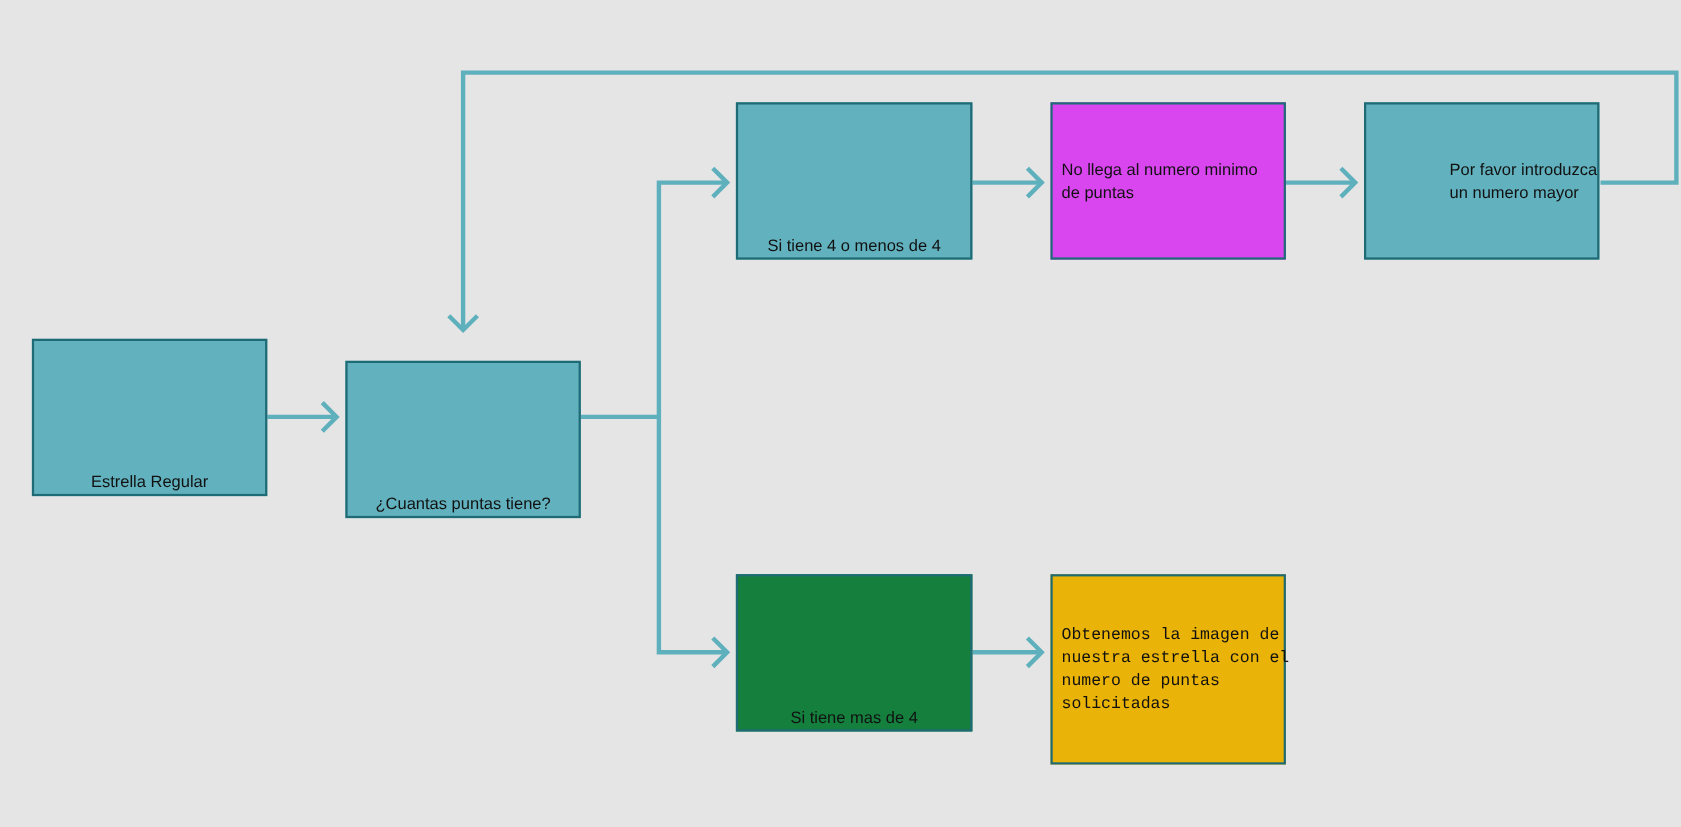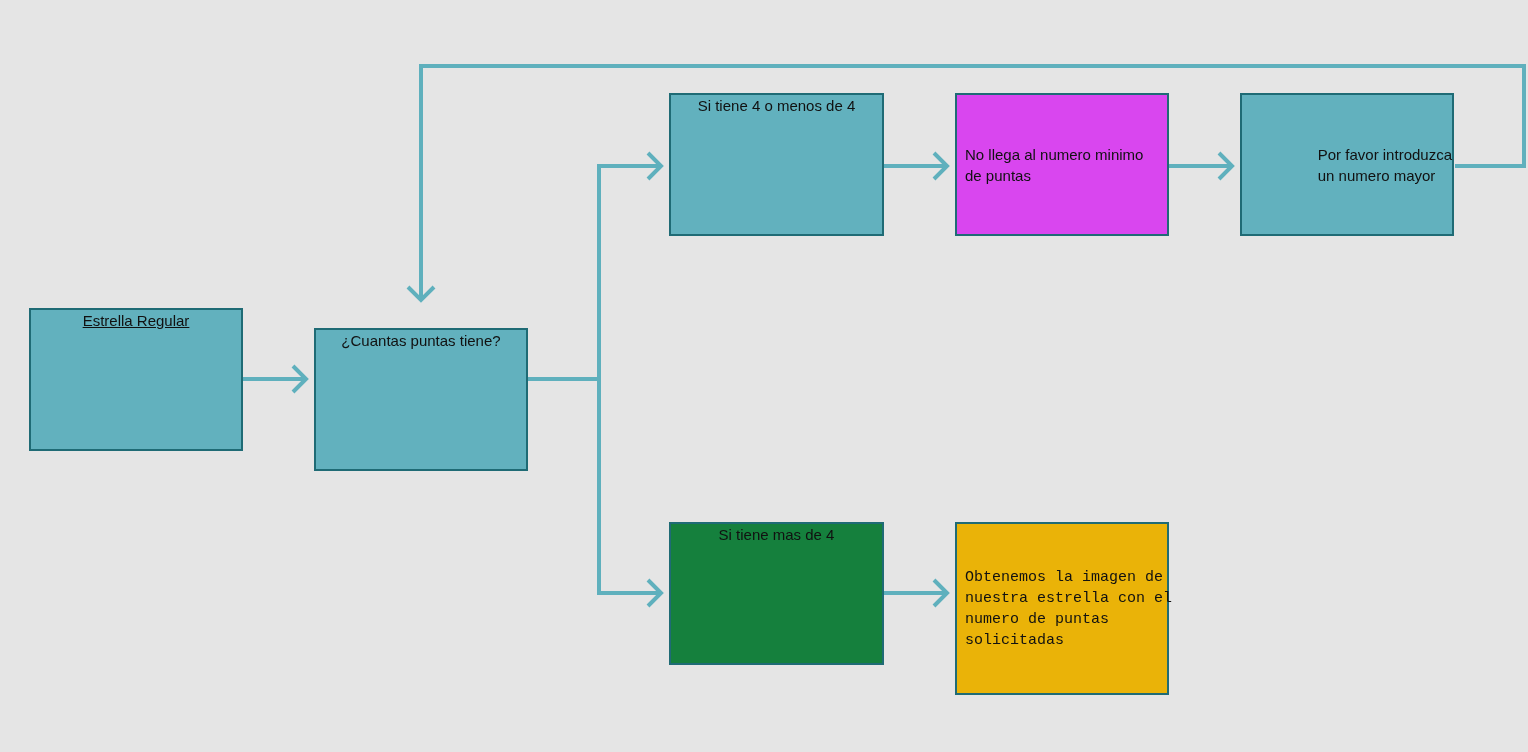"Si tiene 4 o menos" .node.center { align-items: flex-start -> flex-end }
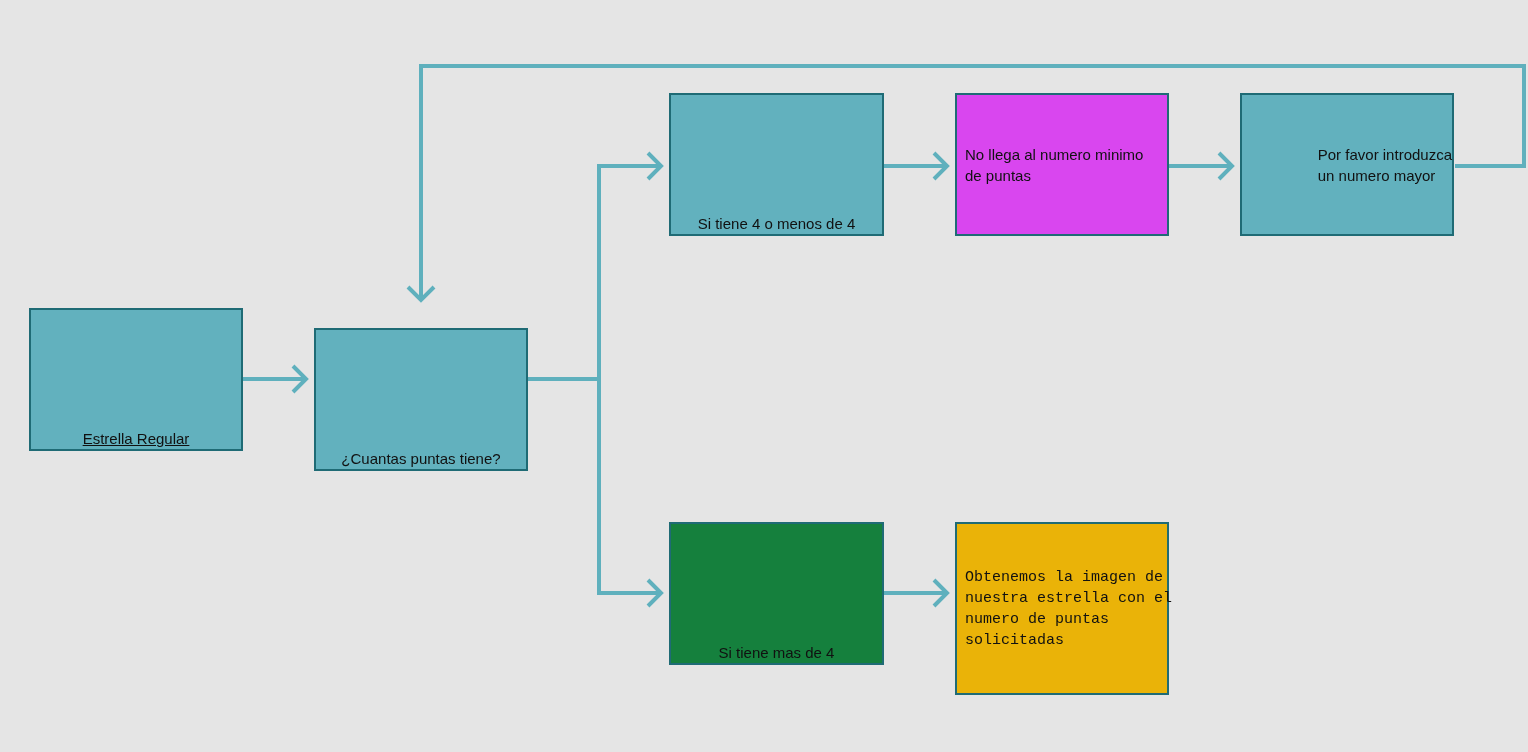"Estrella Regular" span.node-label { text-decoration: underline -> none }
